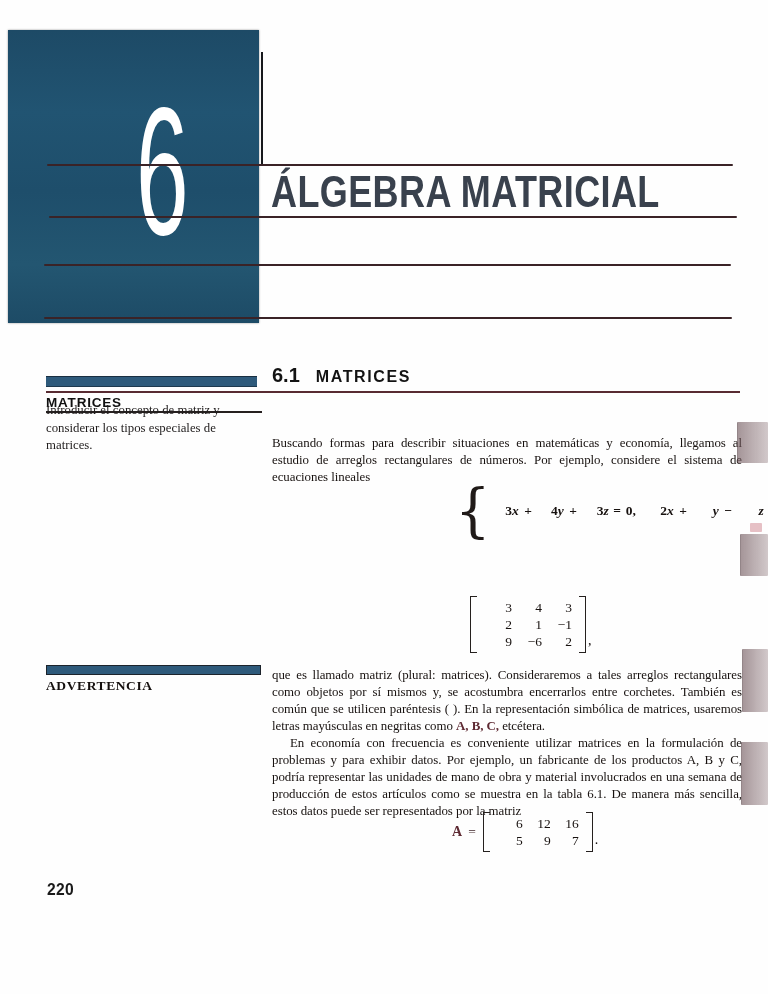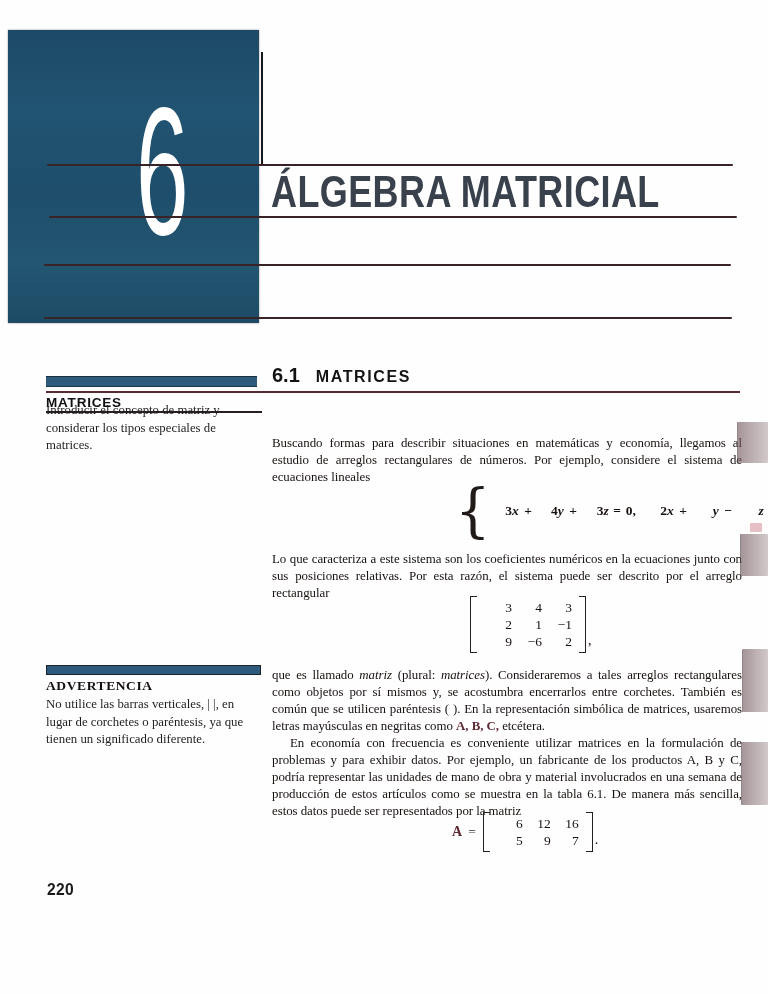"Lo que caracteriza a este" p.body-par { html: <p>Lo que caracteriza a este sistema son los coeficientes numéricos en la ecuaciones junto con sus posiciones relativas. Por esta razón, el sistema puede ser descrito por el arreglo rectangular</p> -> none }
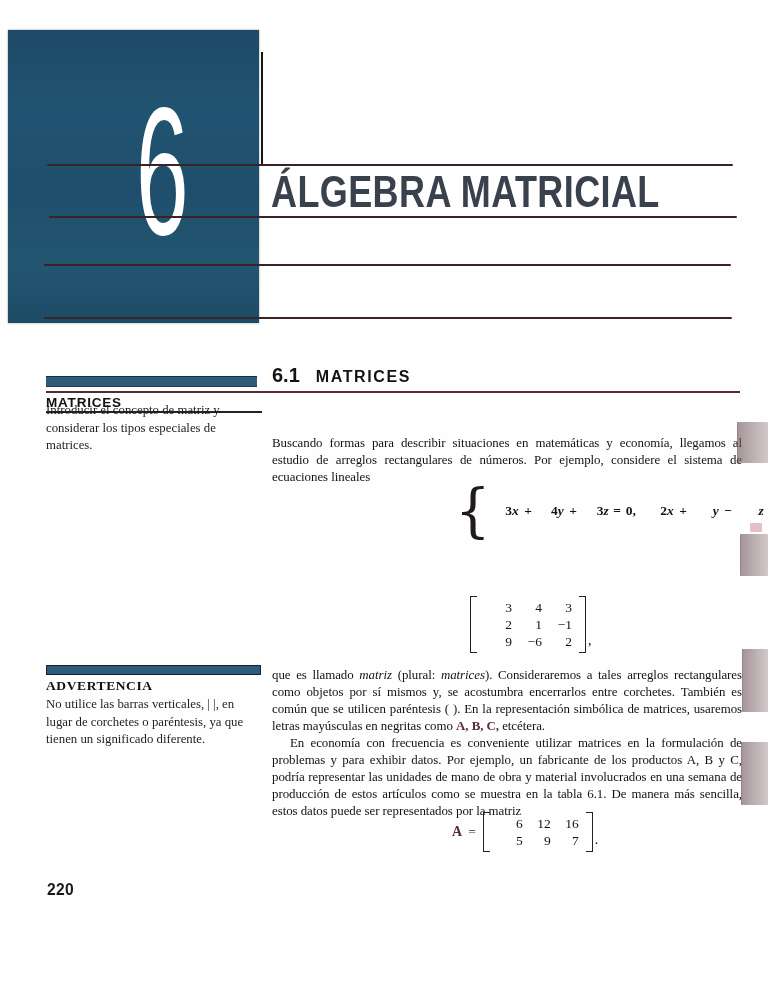"matriz" .it { font-style: italic -> none }
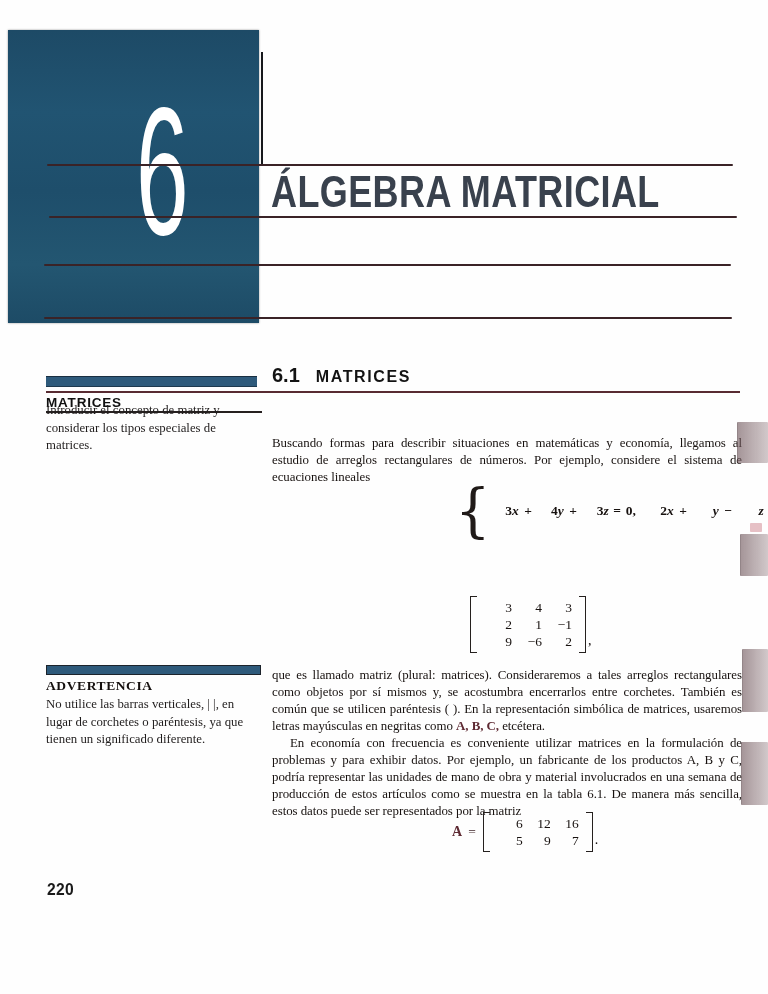"No utilice las barras verticales," div.sidebar-text { html: <div>No utilice las barras verticales, | |, en lugar de corchetes o paréntesis, ya que tienen un significado diferente.</div> -> none }
